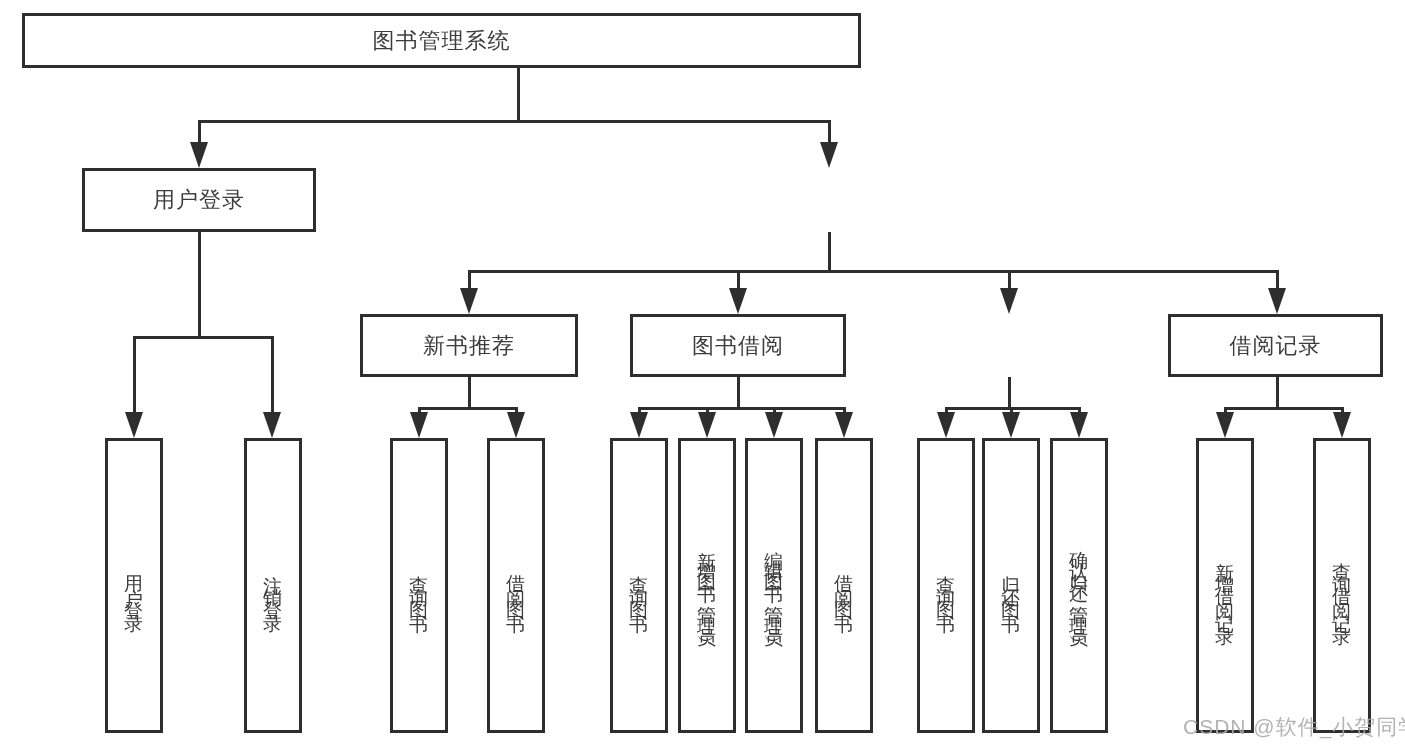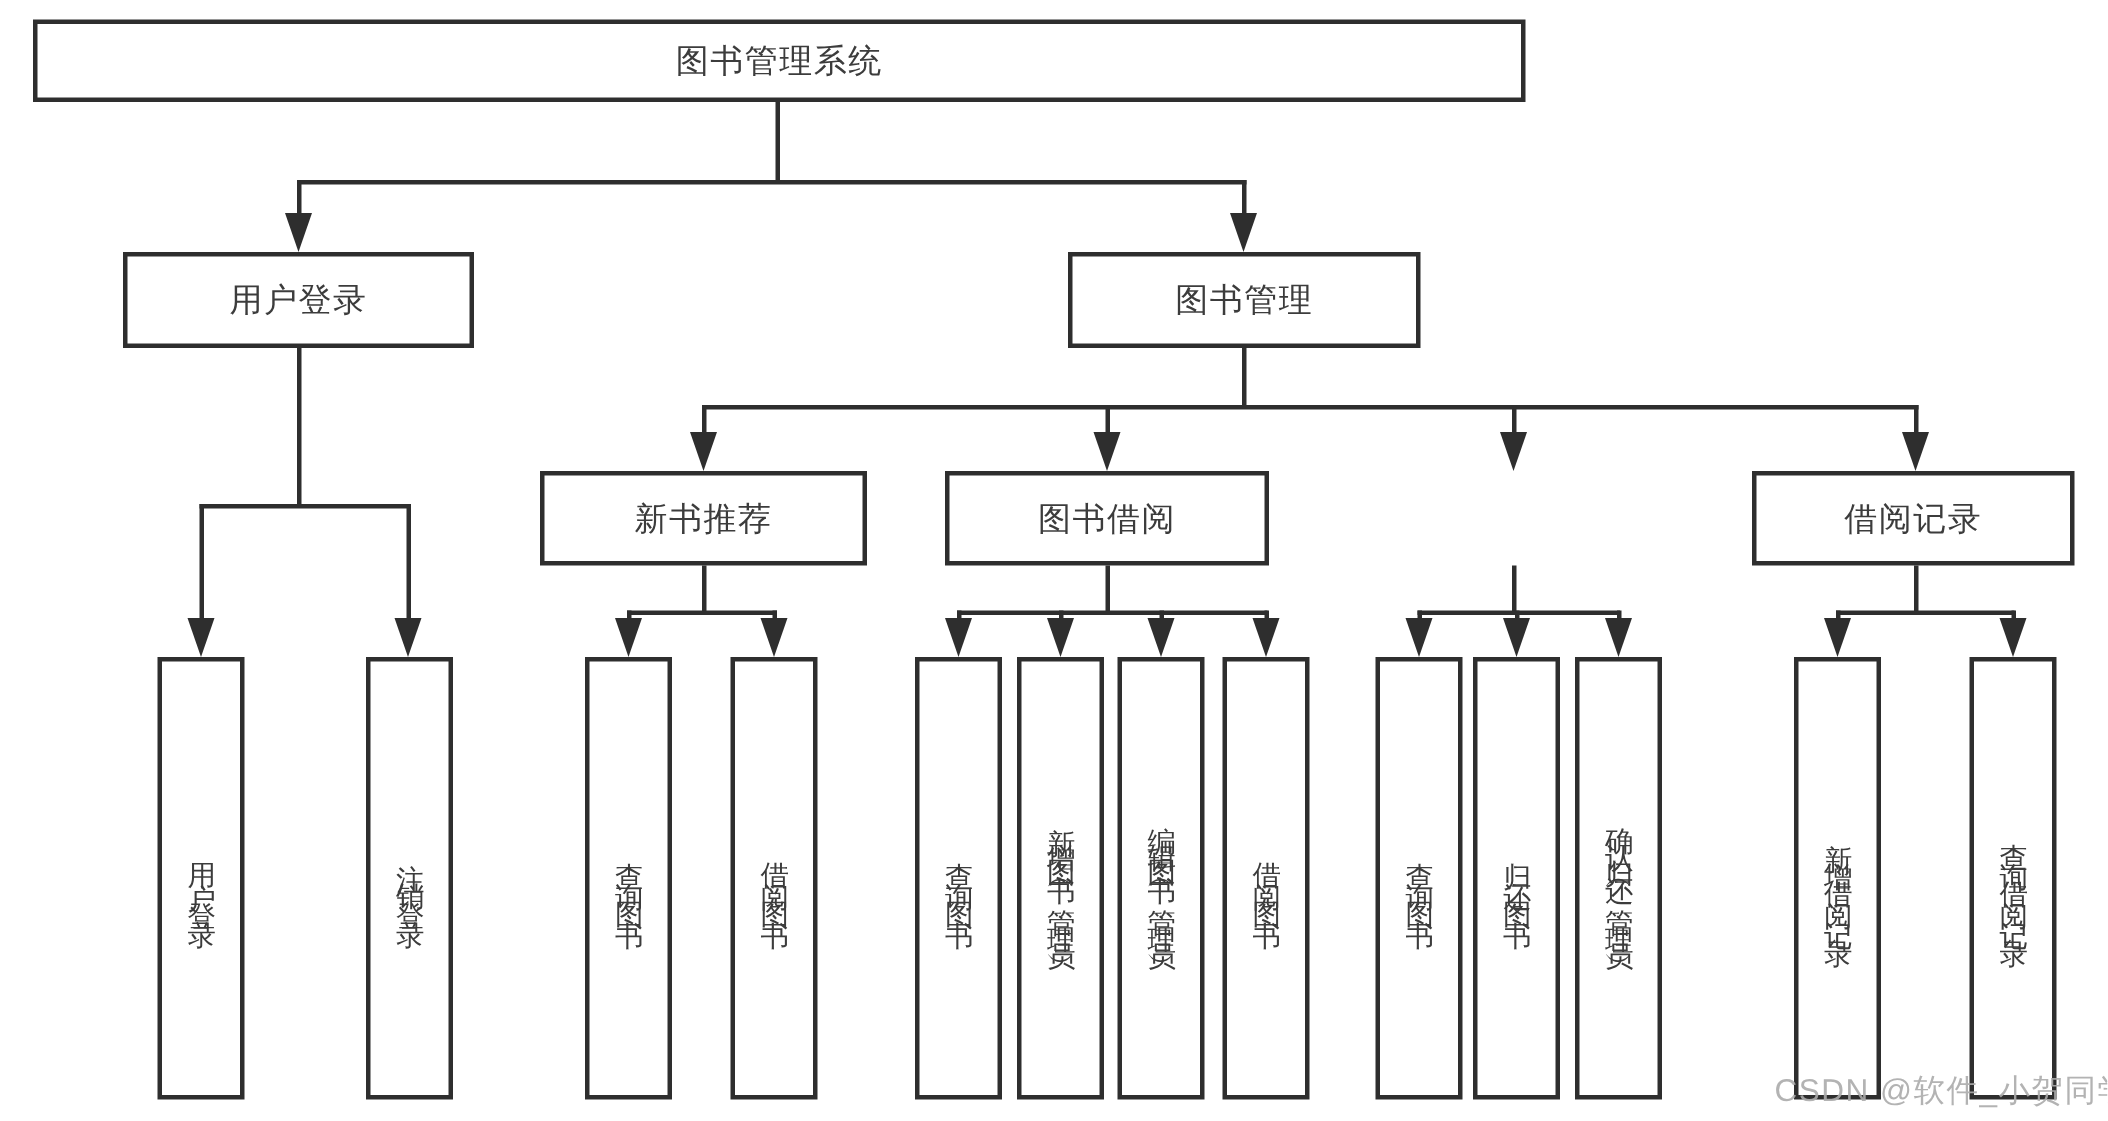"图书管理系统" div.box { width: 995px -> 839px }
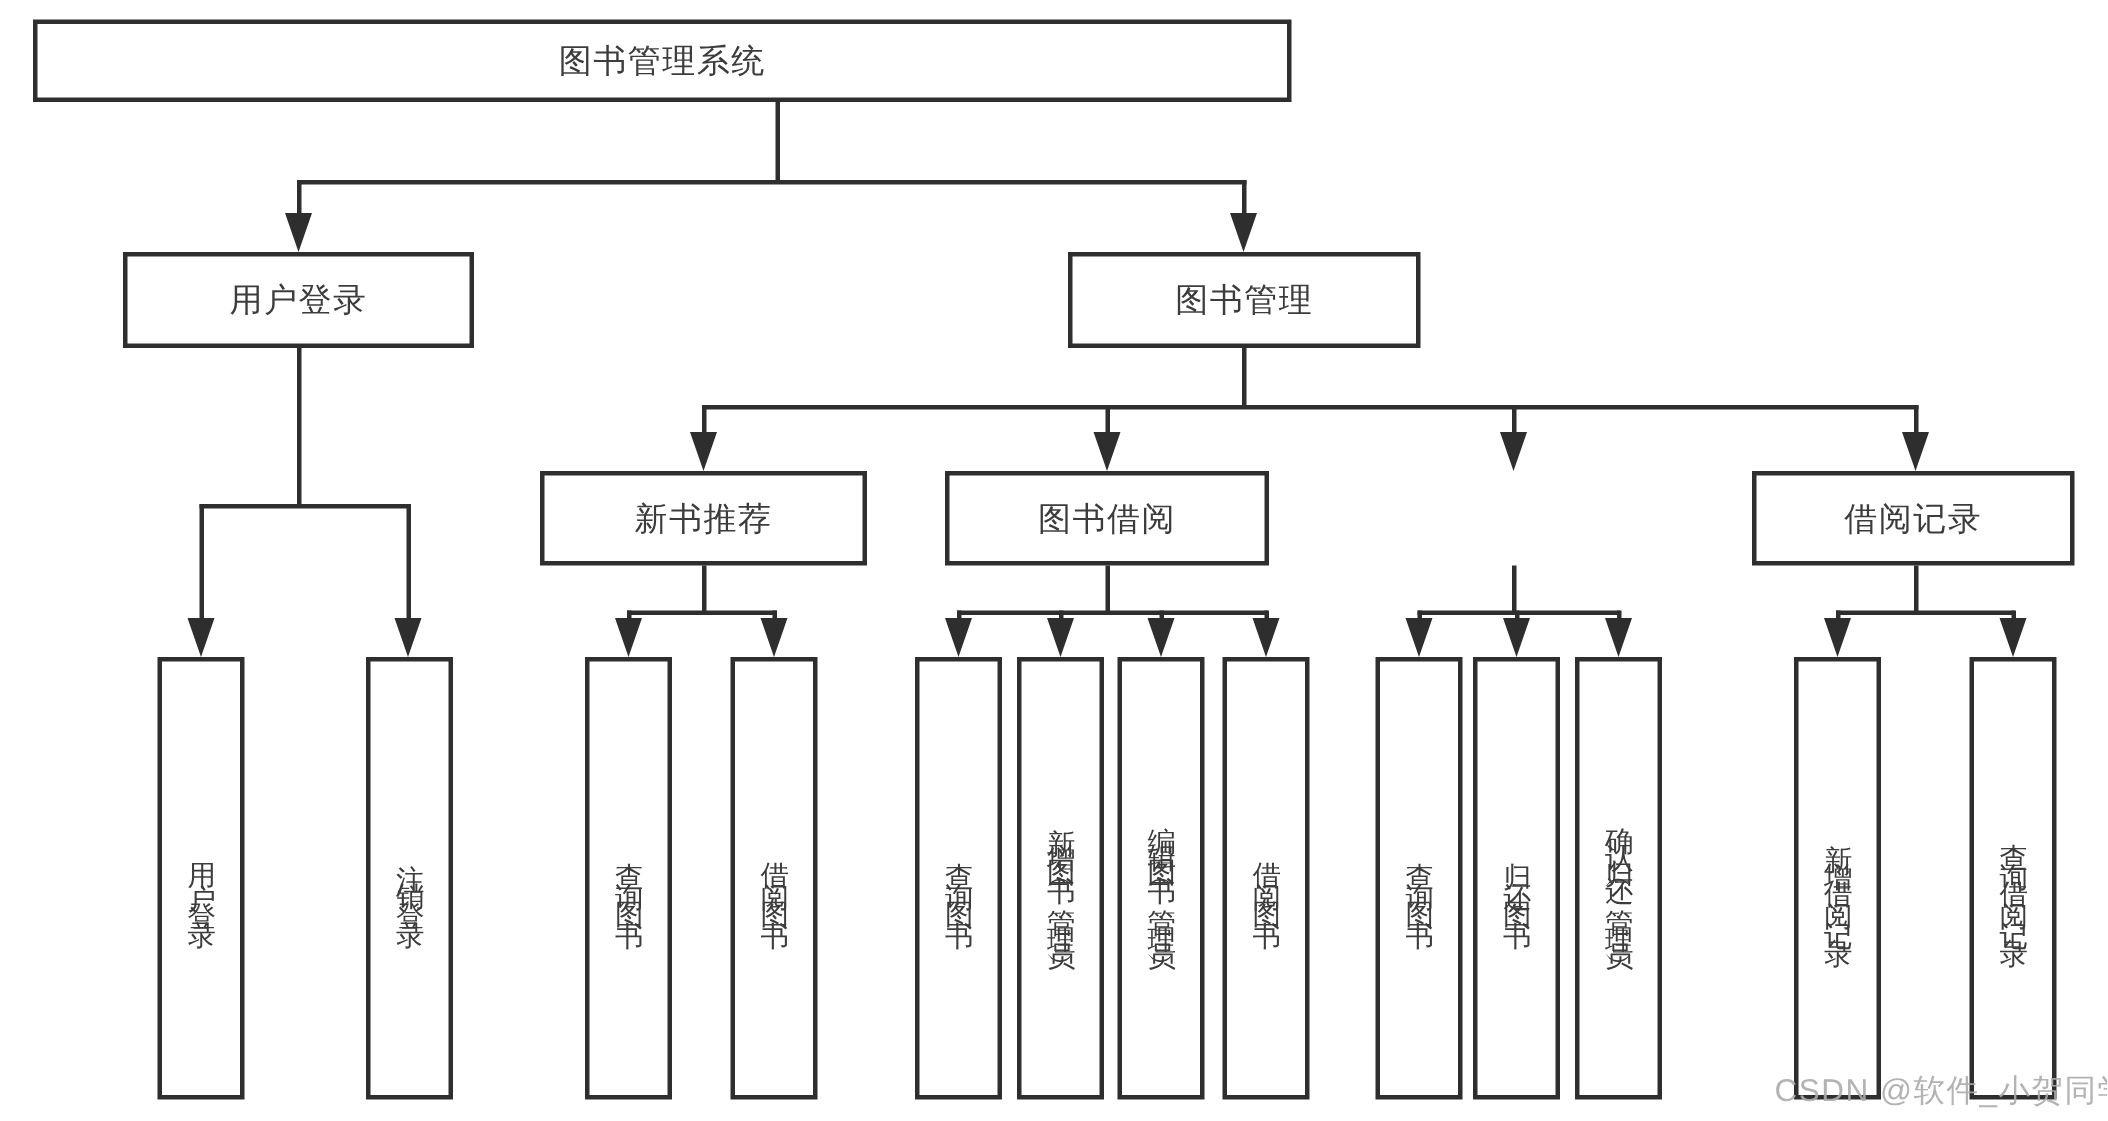"图书管理" div.box { html: <div> <span>图书管理</span> </div> -> none }
